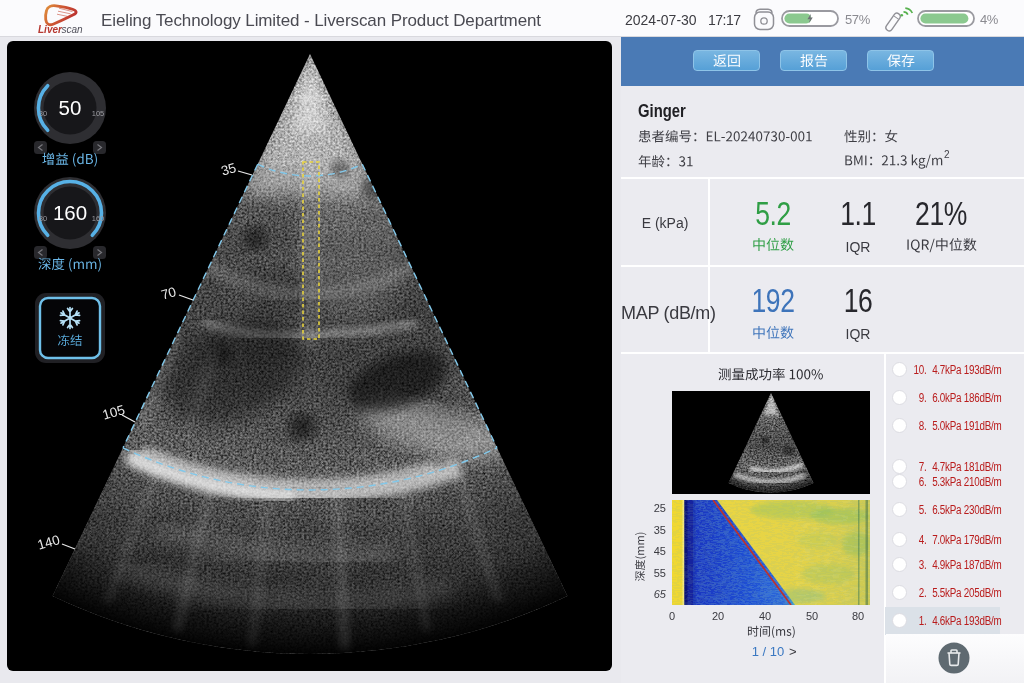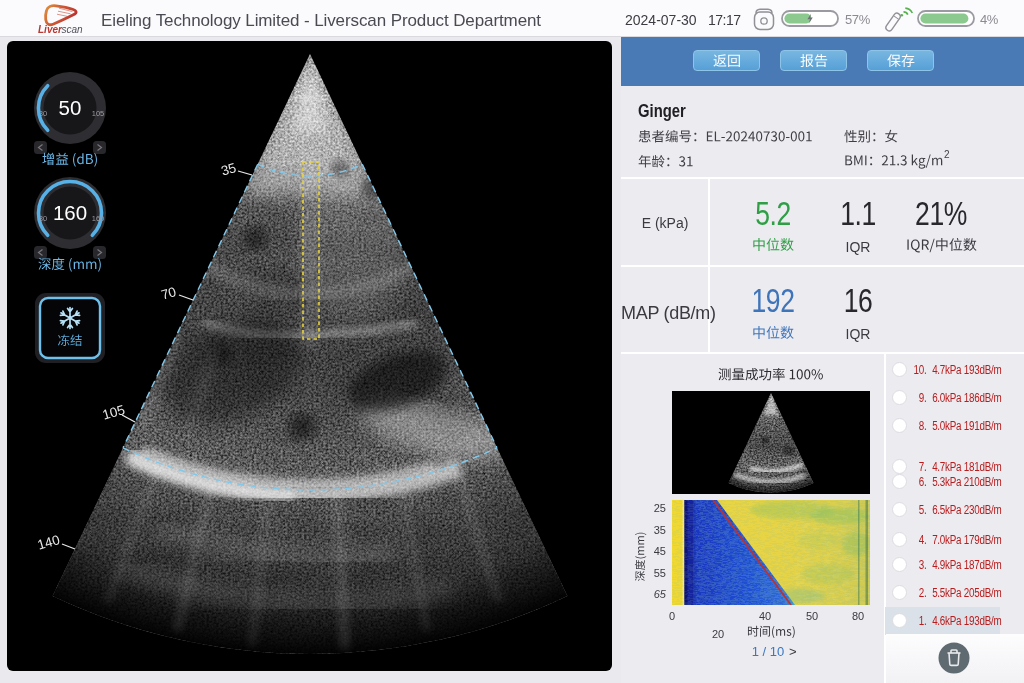"20" span.axis { margin-top: 18px -> none }
